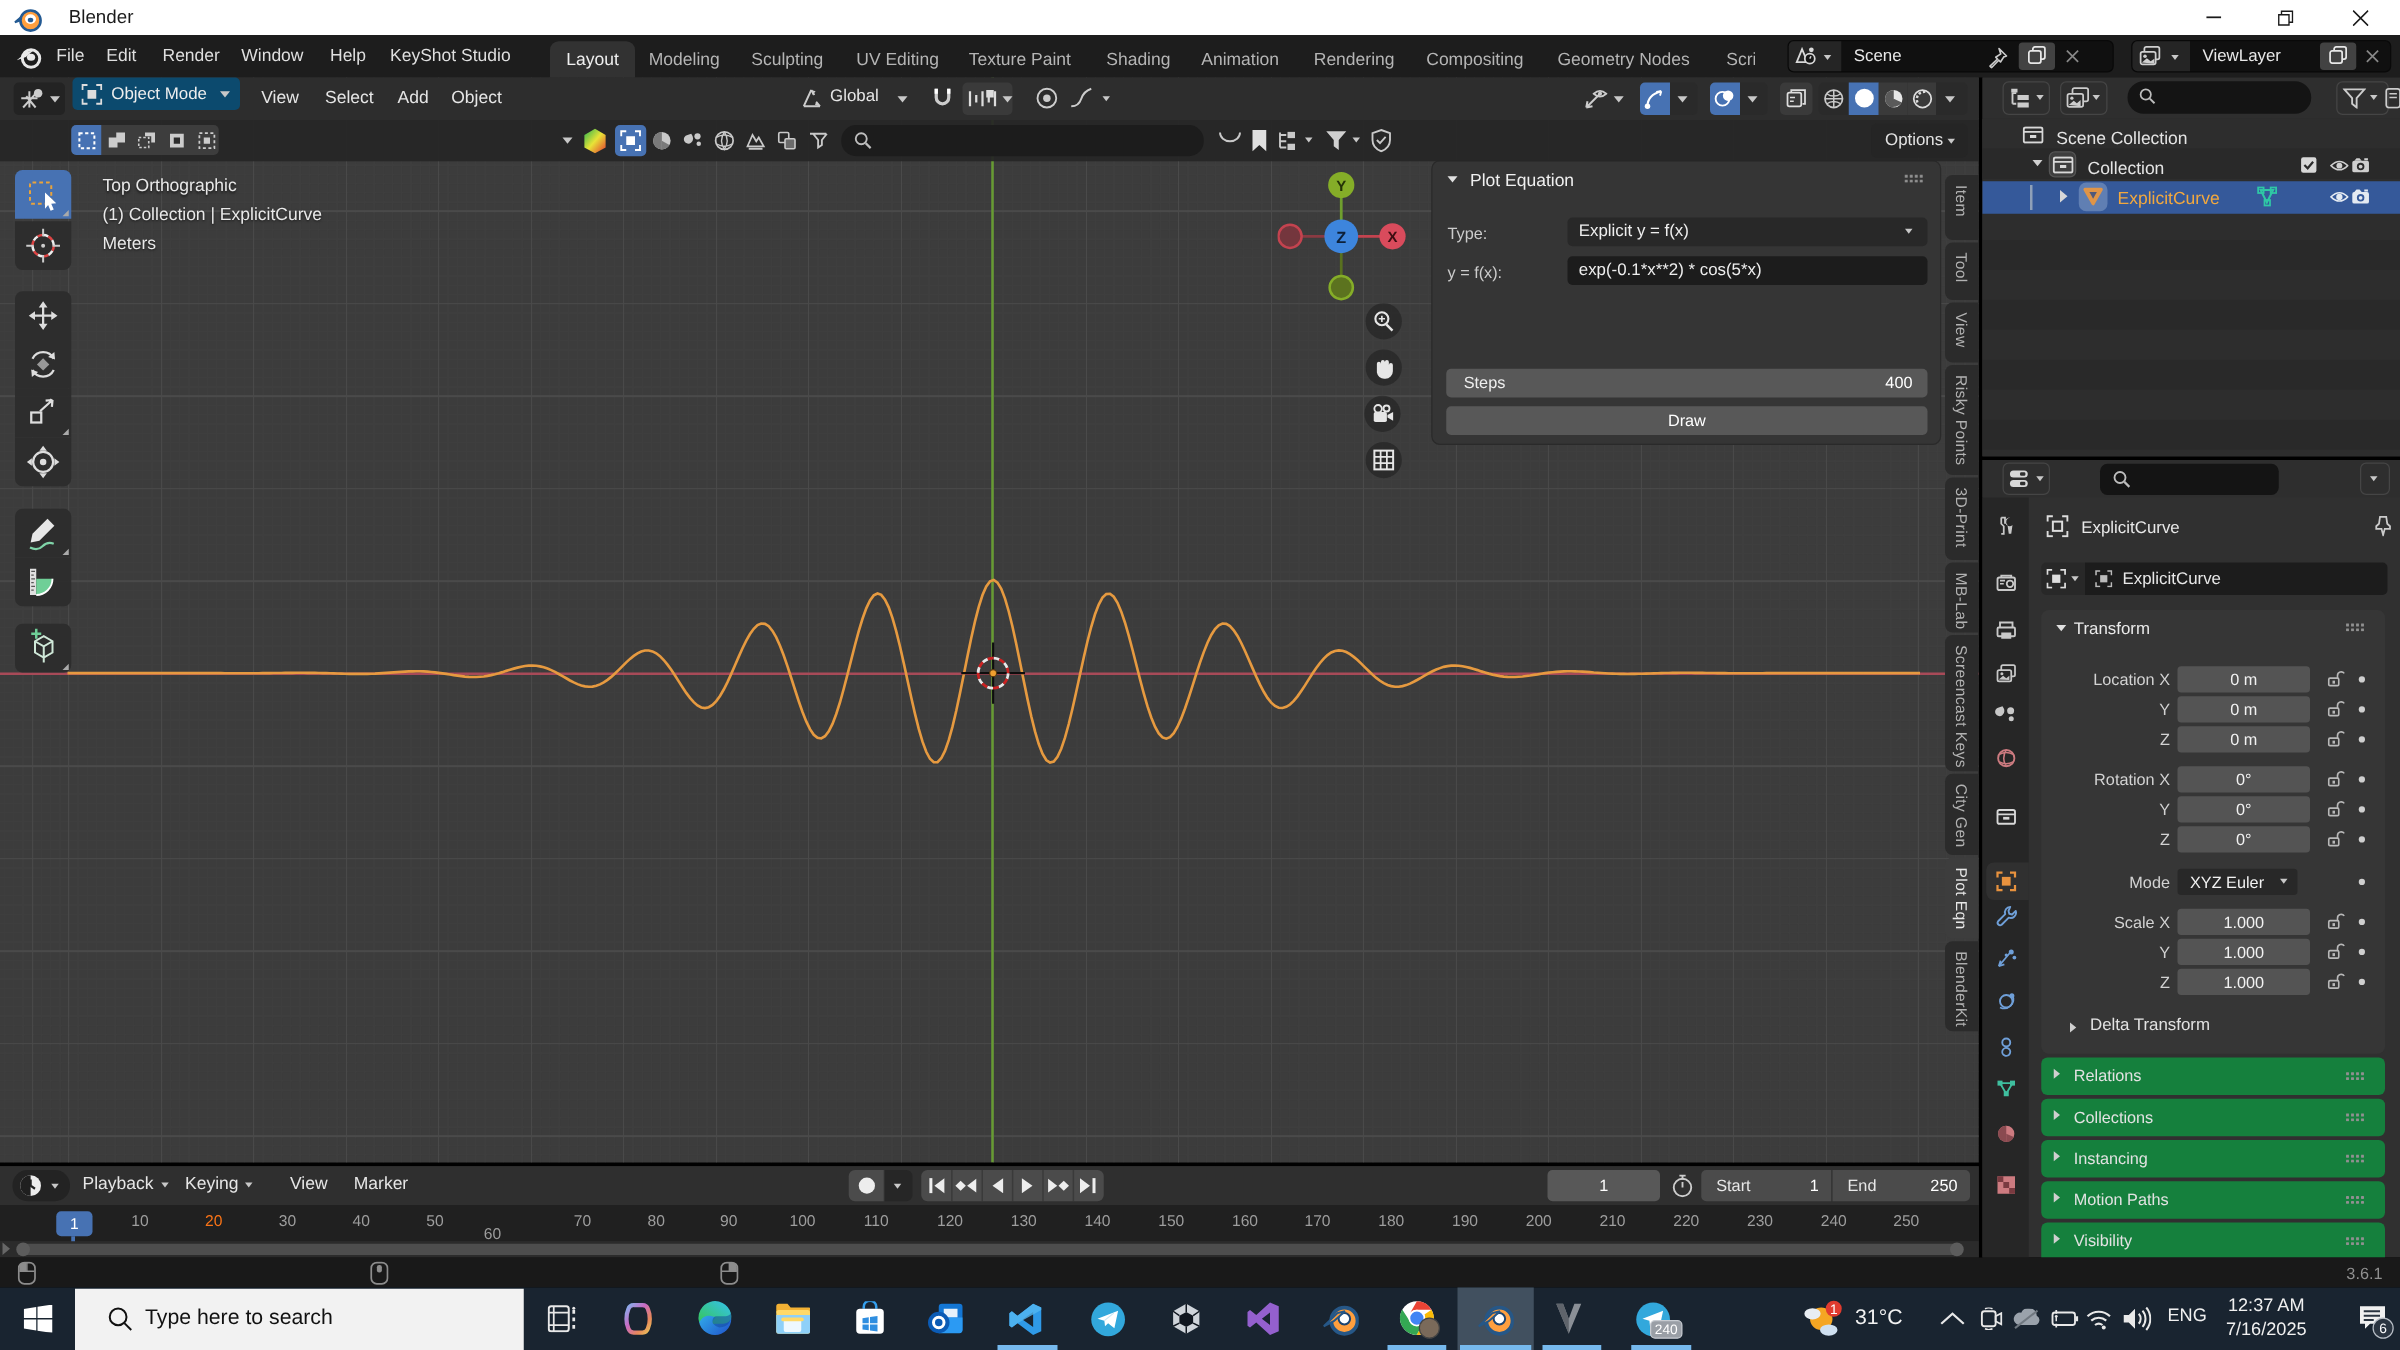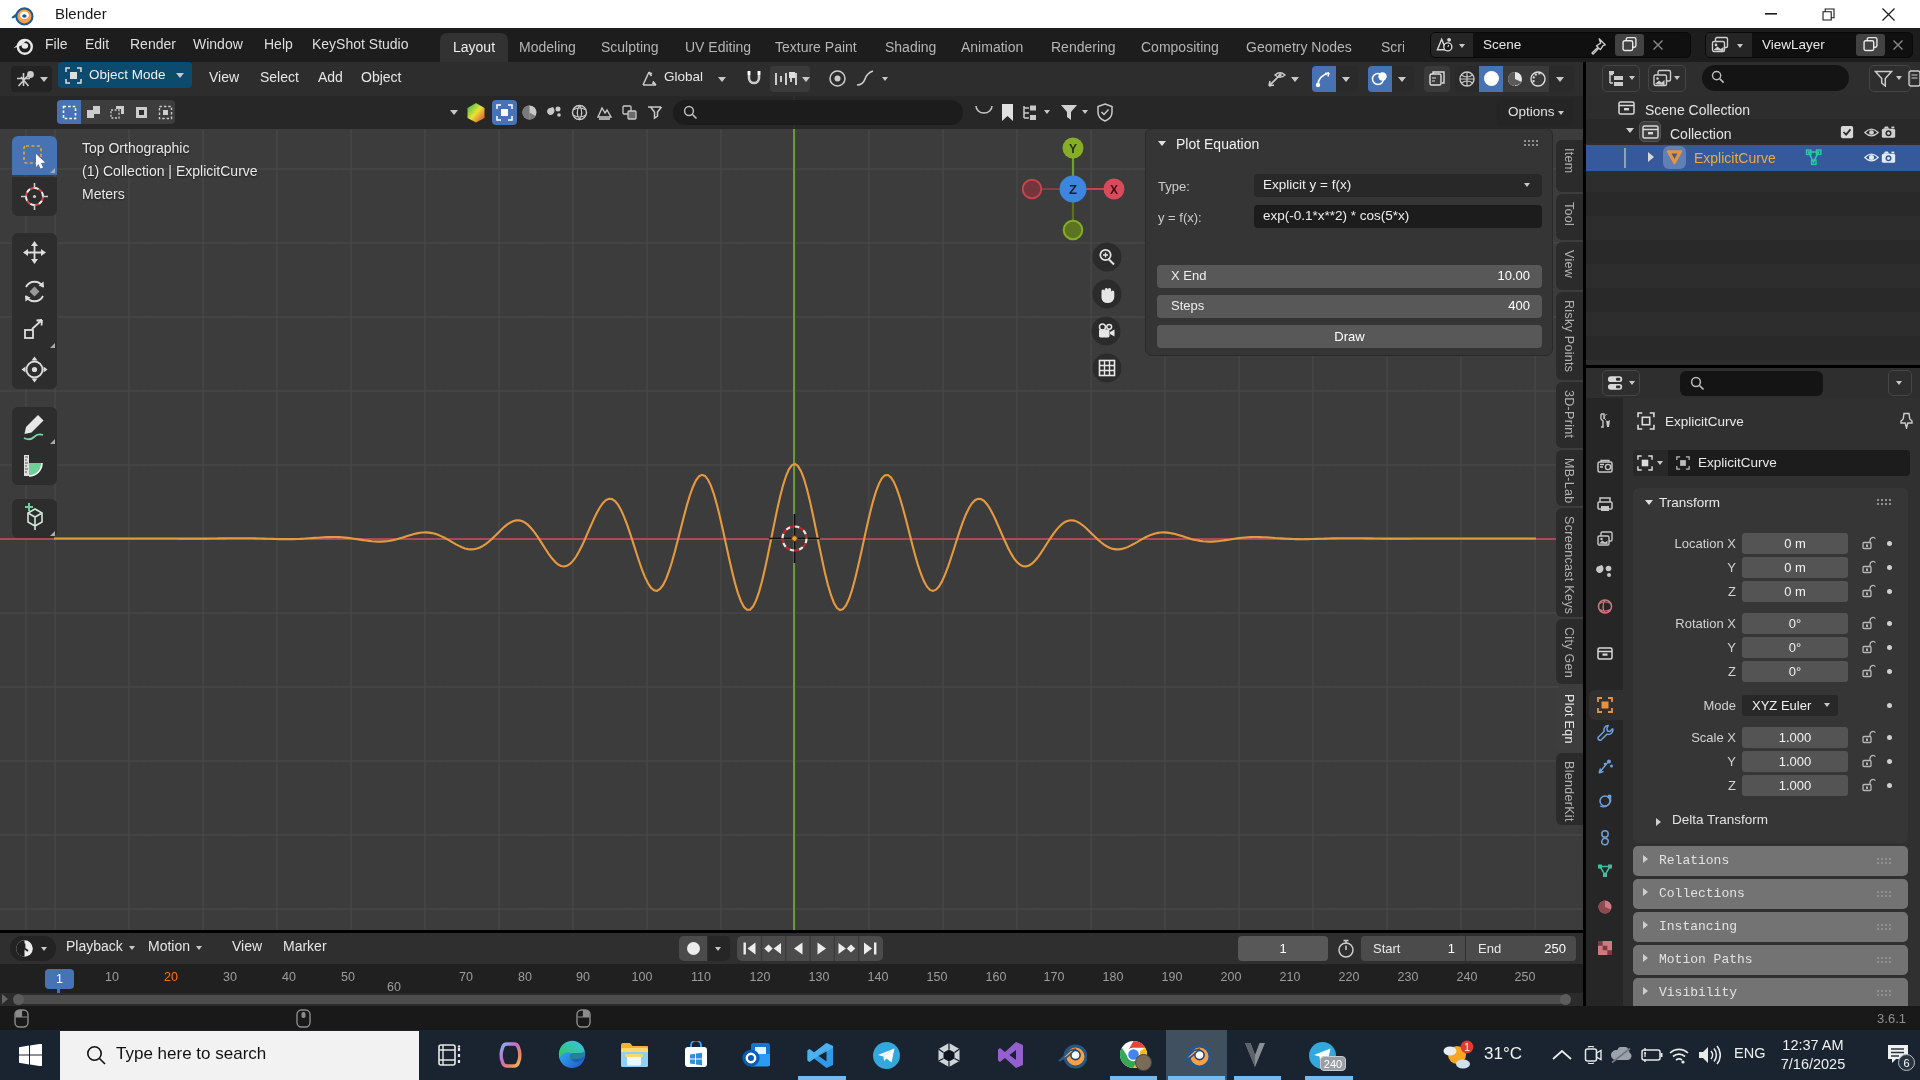"X End" div.field { html: <div> <span>X End</span> <span>10.00</span> </div> -> none }
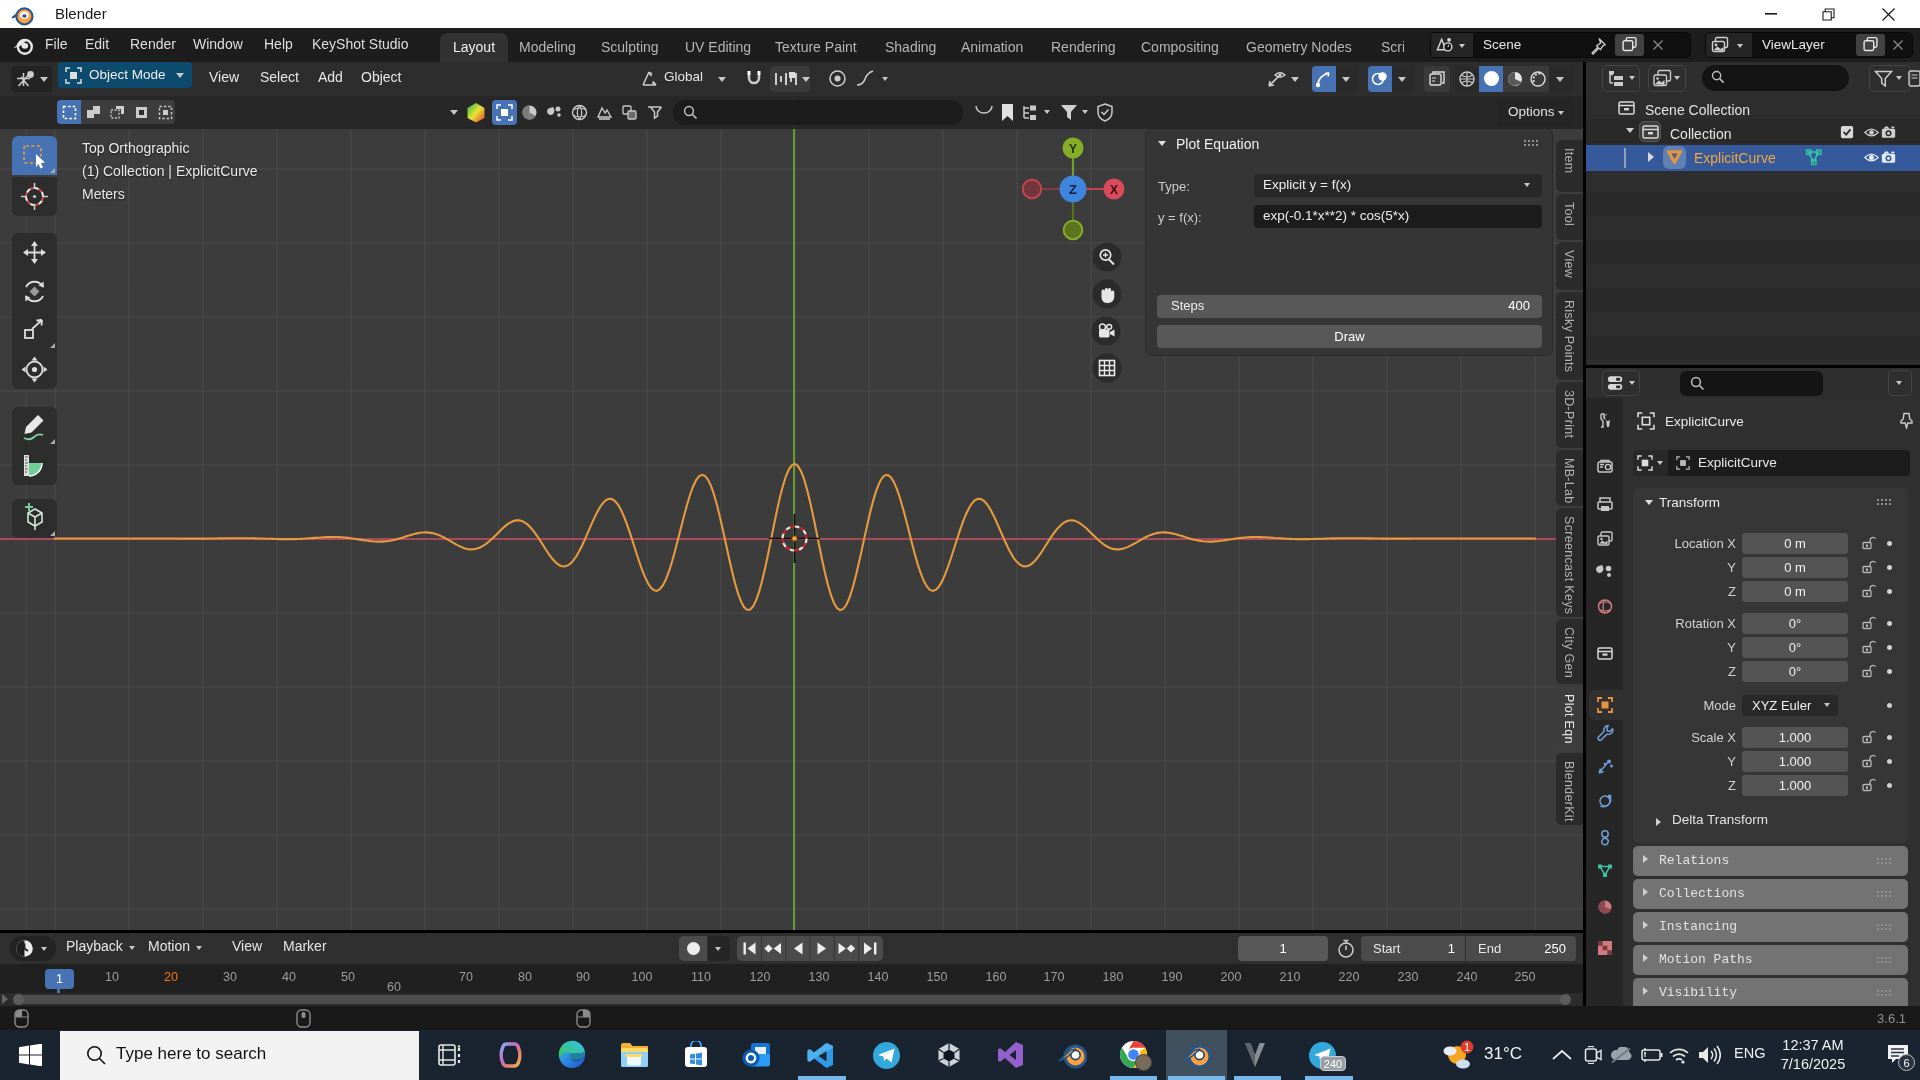"Relations" .panelhdr { background: #737373 -> #15803d; font-family: Liberation Mono, monospace -> none }
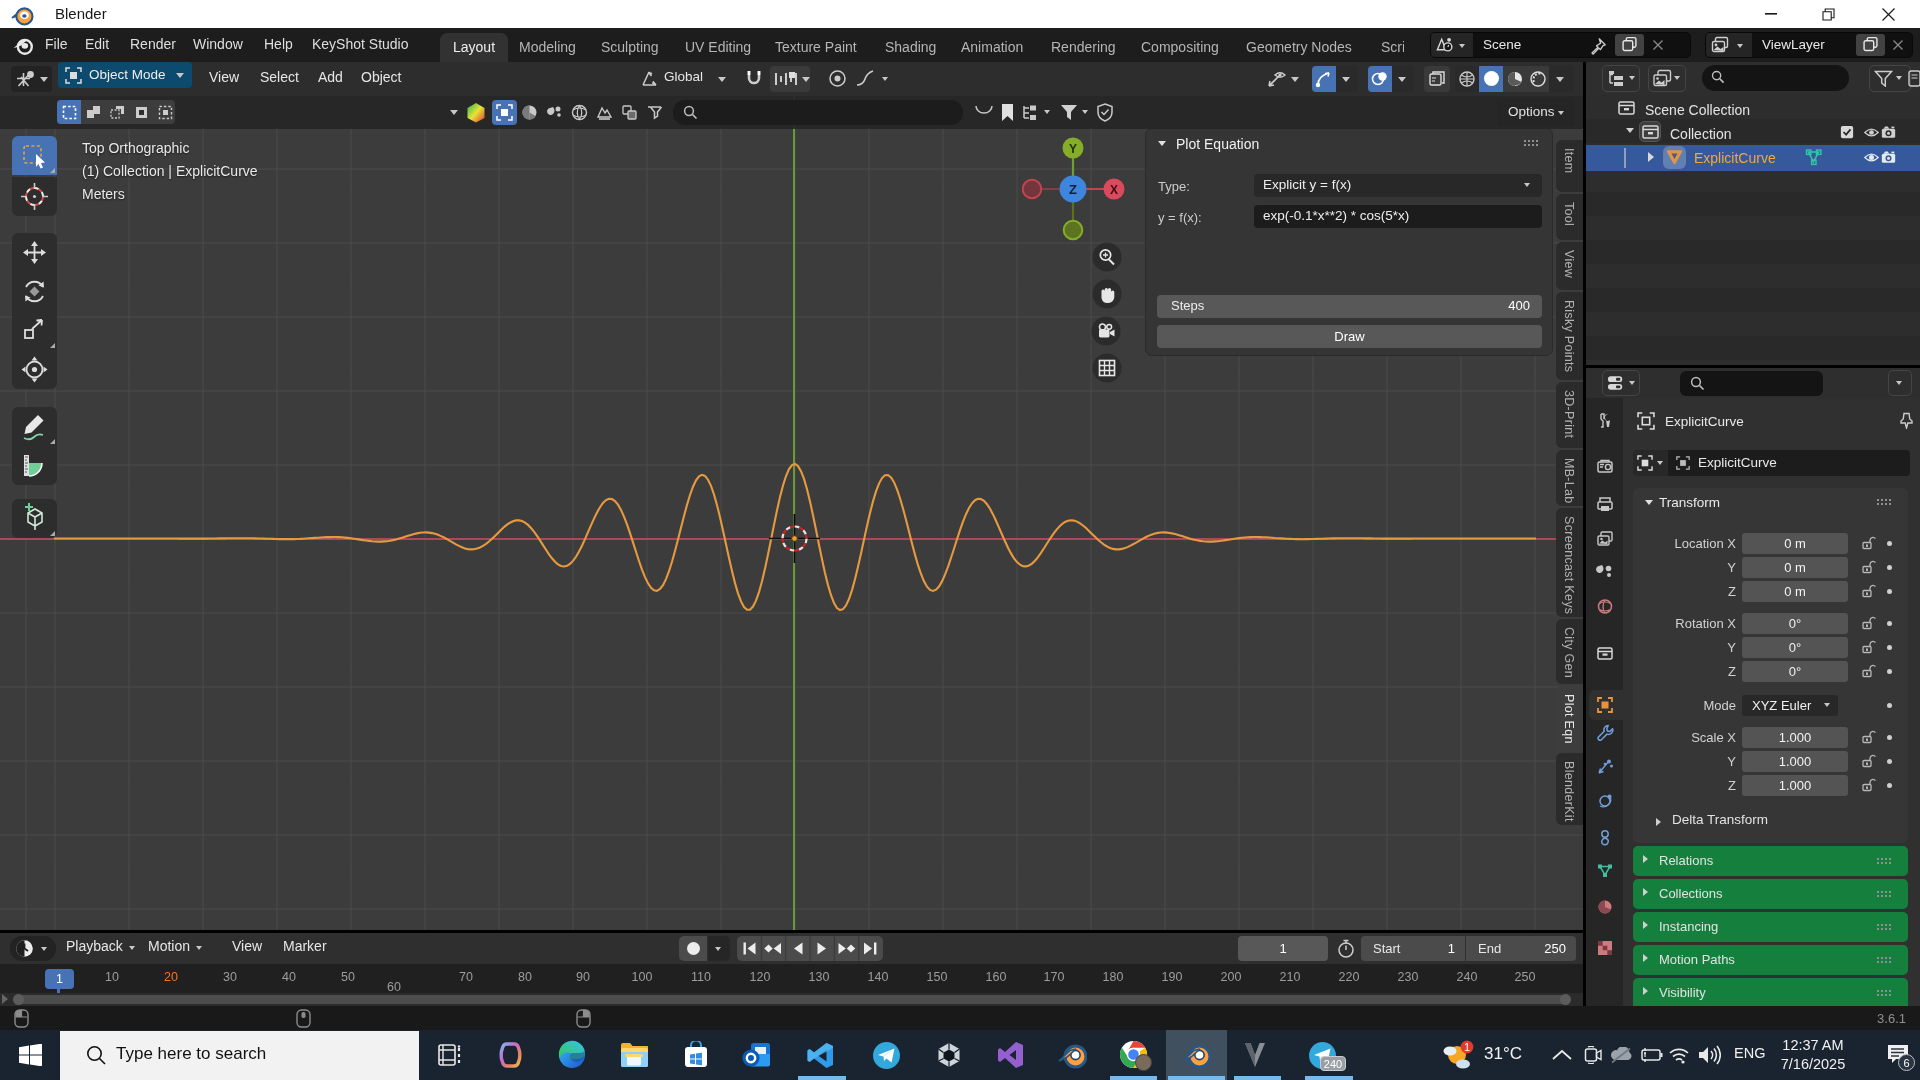"Motion" div.hmenu { text: Motion -> Keying }
